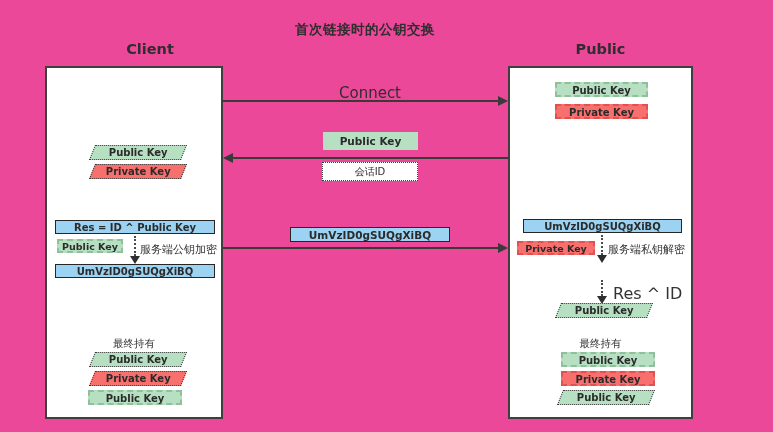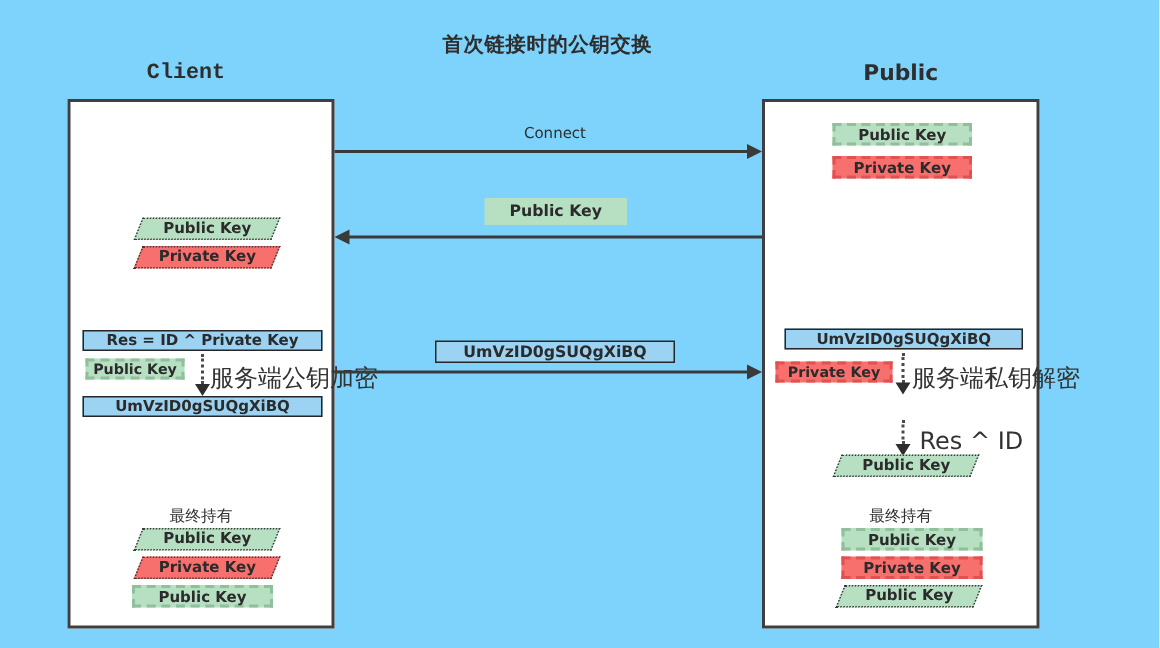"首次链接时的公钥交换" .canvas { background: #7dd3fc -> #ec4899 }
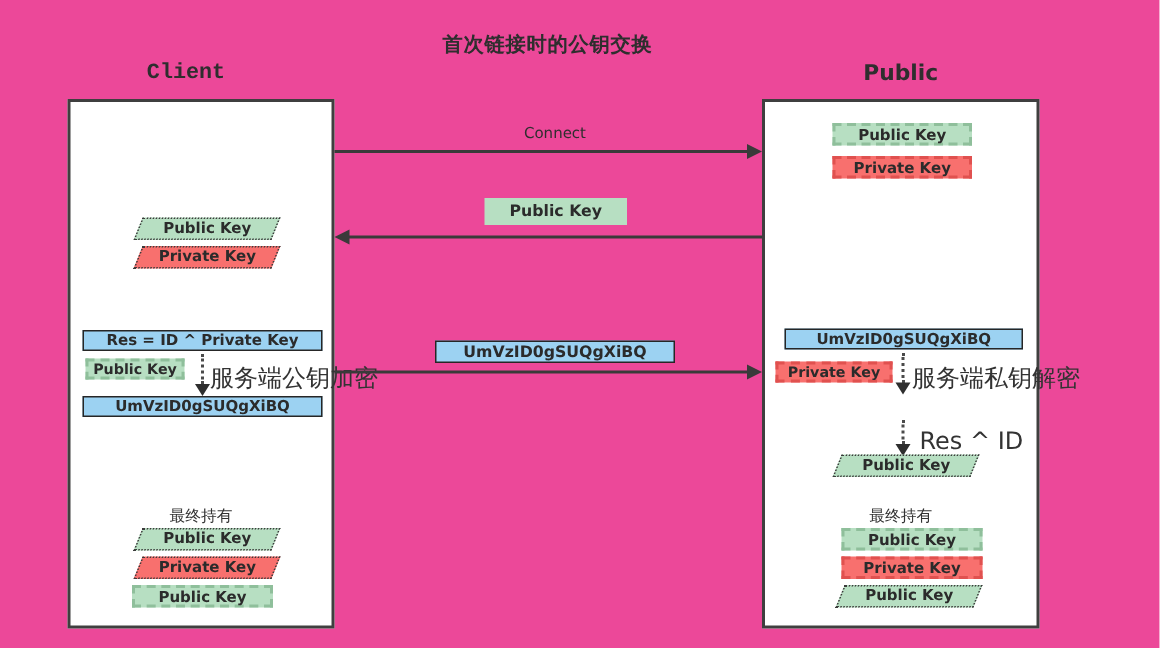"Client" .client-label { font-family: Liberation Mono, monospace -> none; left: 35px -> 61px }
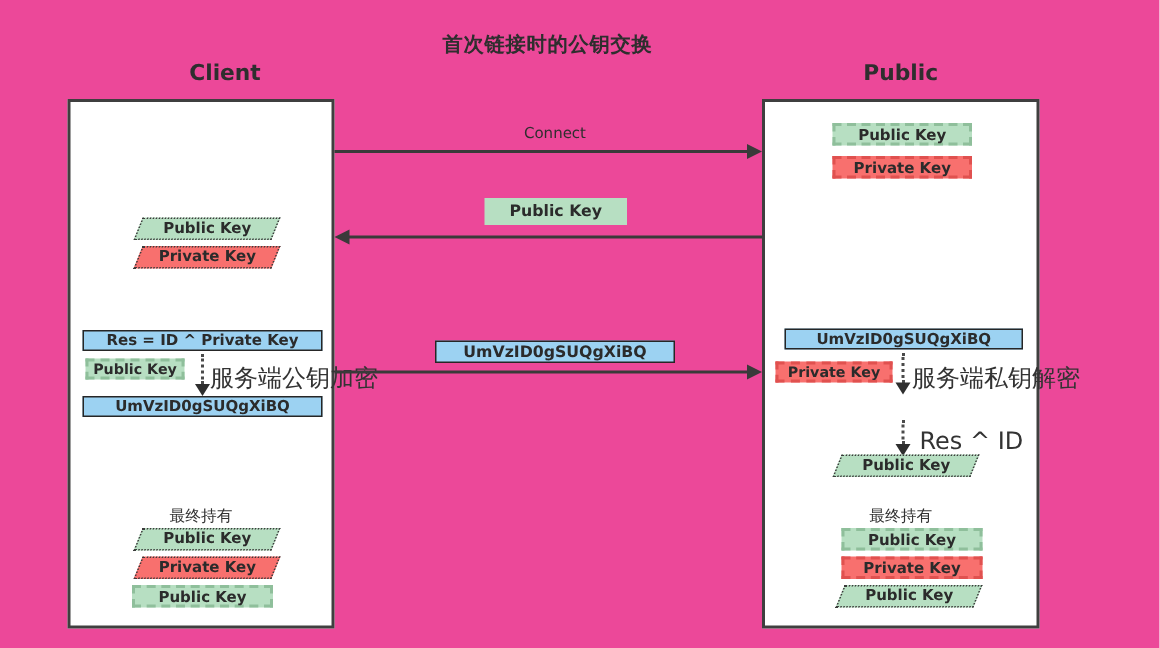"Connect" .msg-text { font-size: 10px -> 15px }
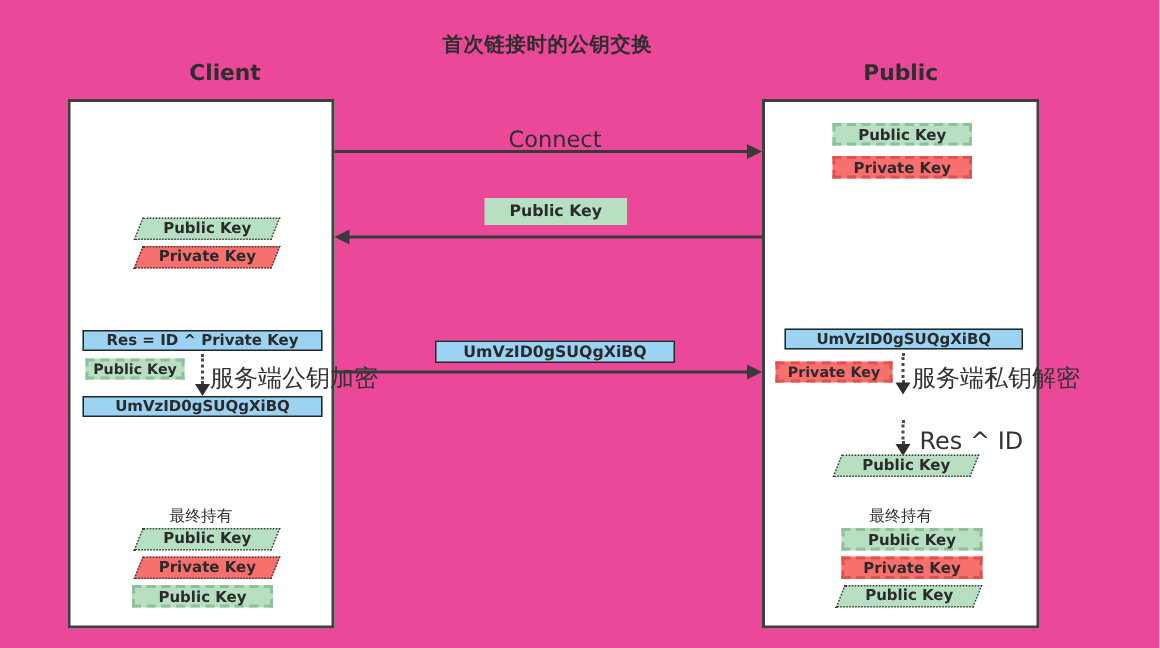"会话ID" div.abs { html: none -> <div>会话ID</div> }
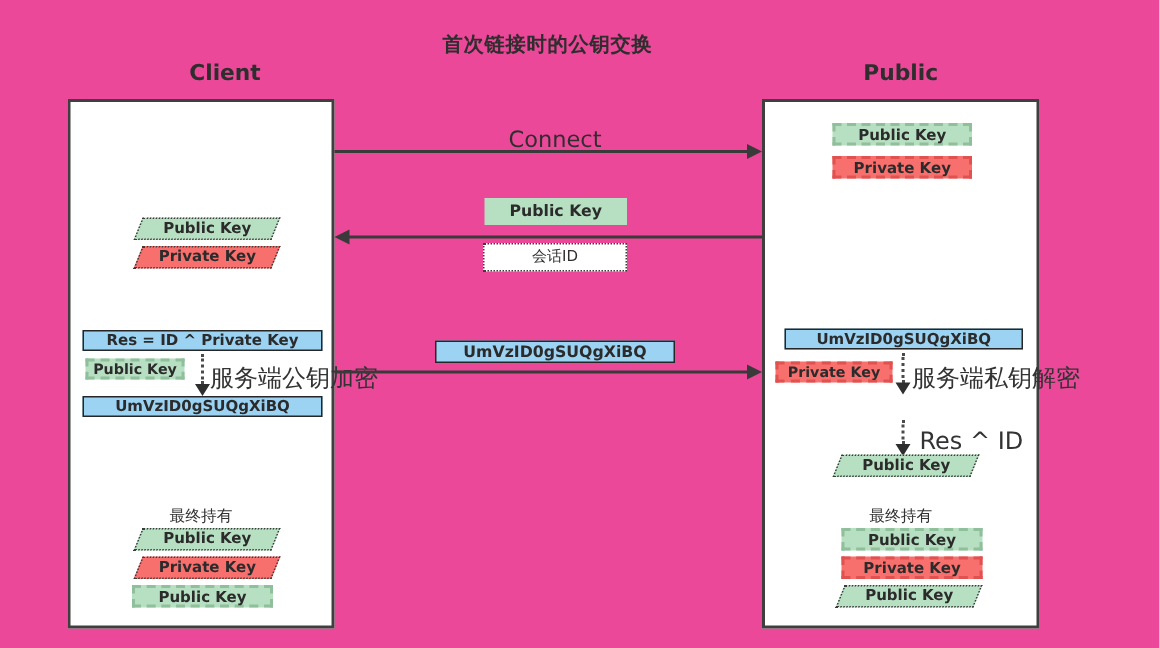"Res = ID ^ Private" div.abs { text: Private -> Public }
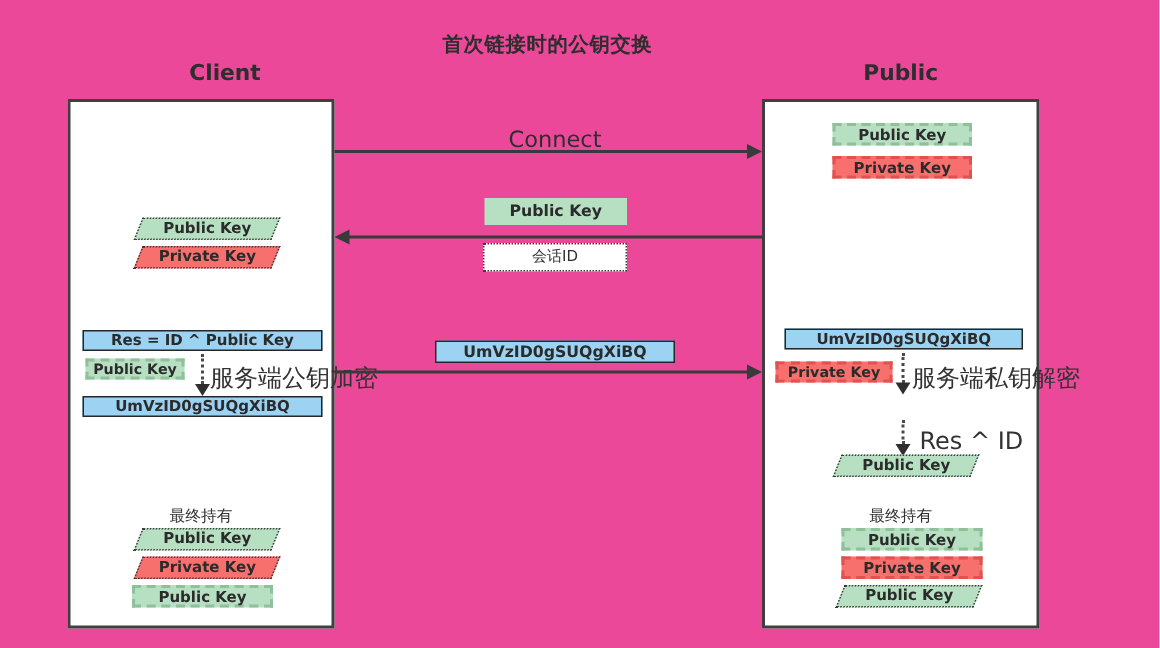"服务端公钥加密" .note-cn { font-size: 16px -> 11px }
